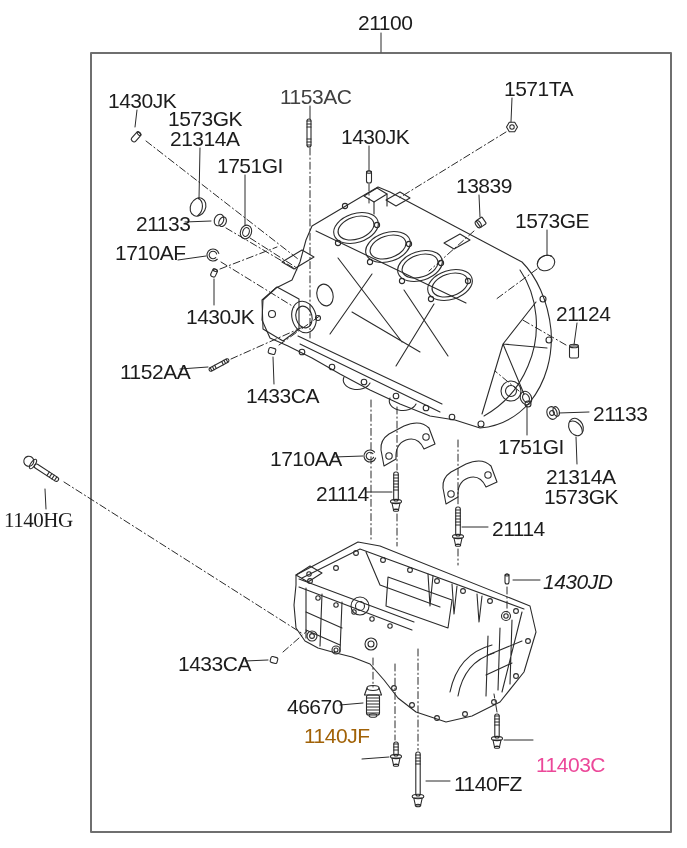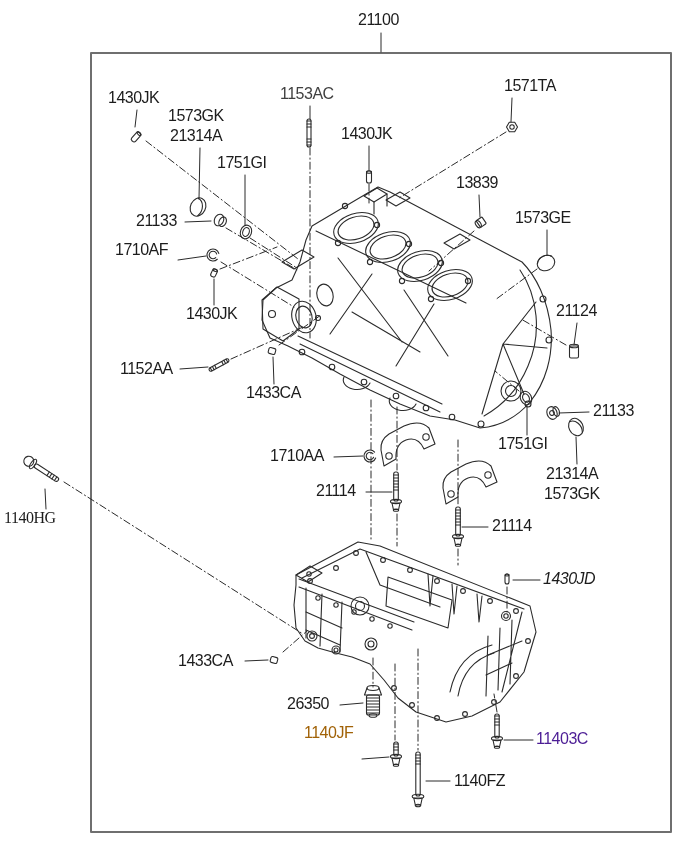"21100" .callout { font-size: 16px -> 21px }
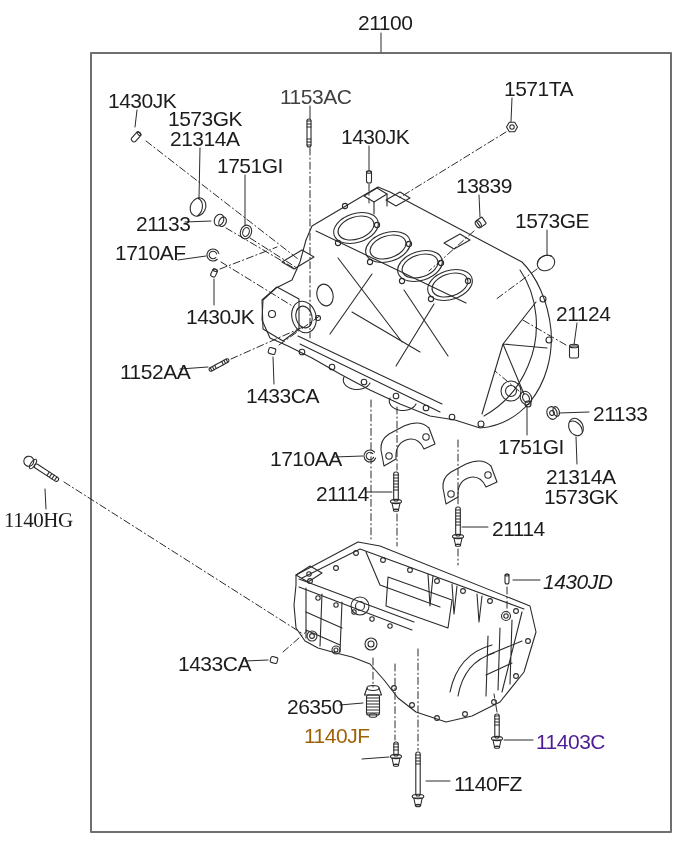"26350" div.callout { text: 26350 -> 46670 }
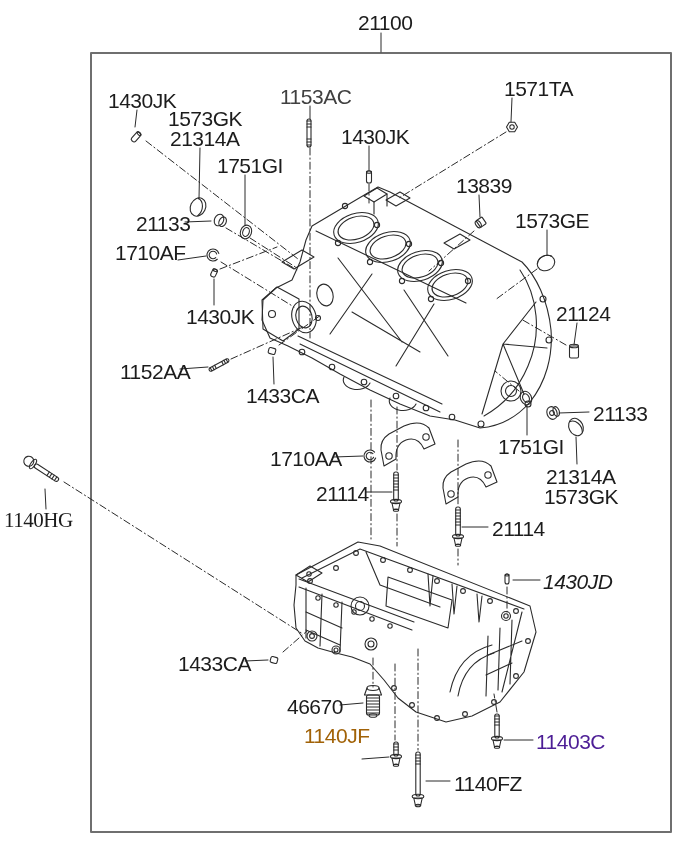"11403C" div.callout { color: #4c1d95 -> #ec4899; top: 731px -> 754px }
